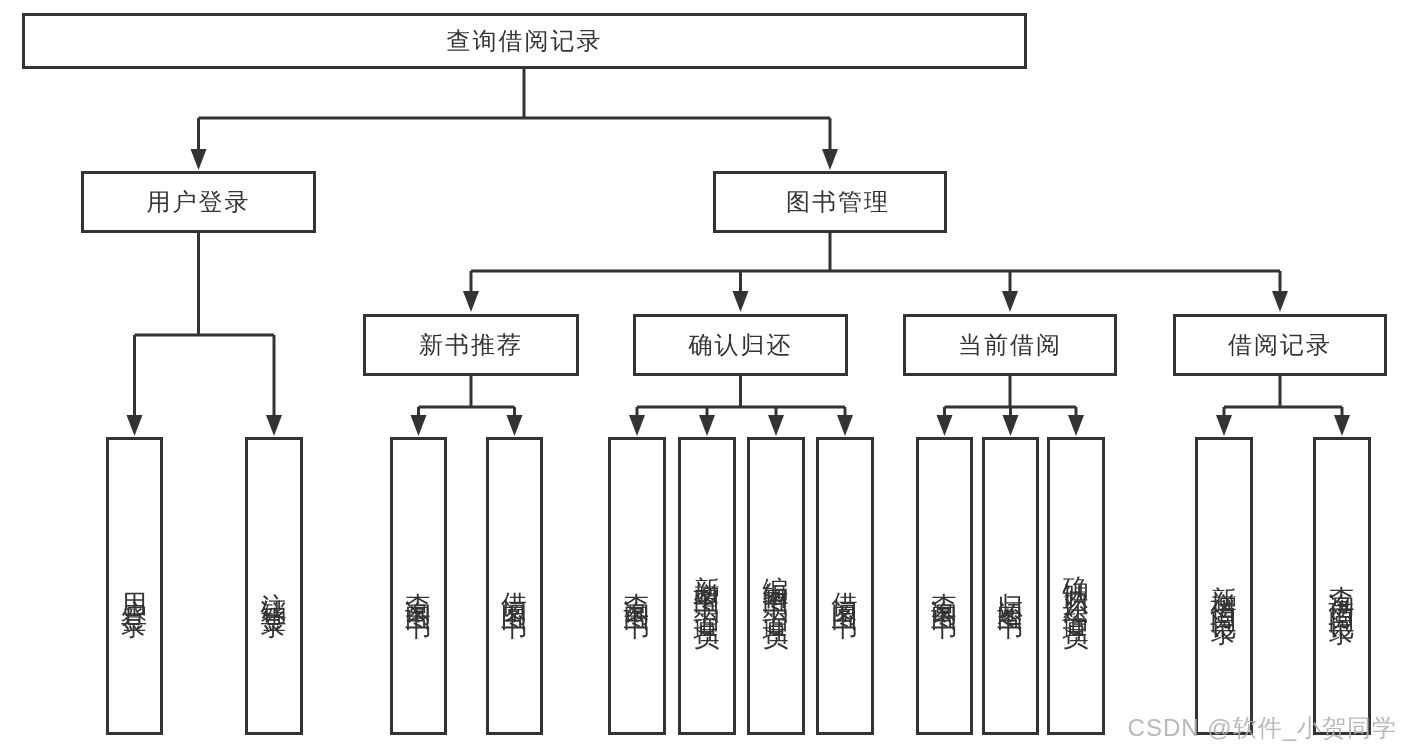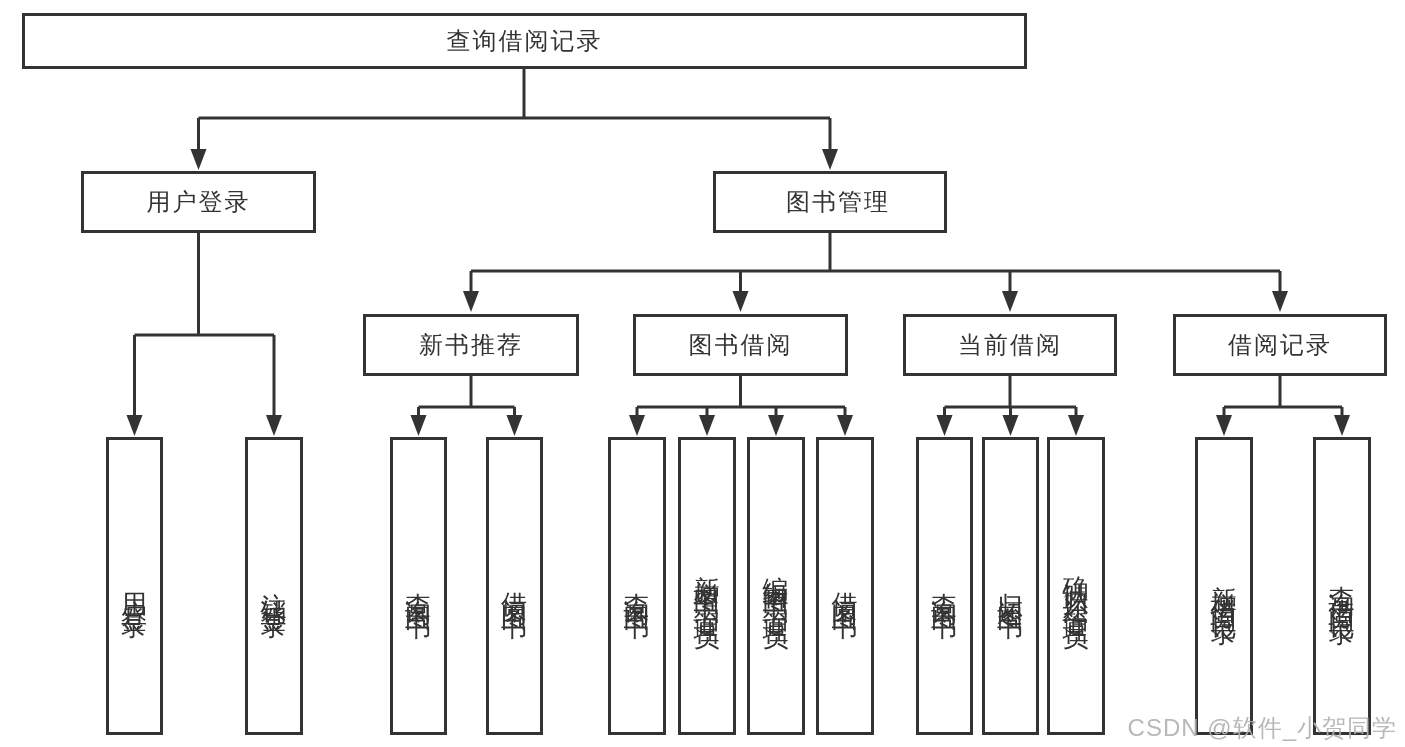"图书借阅" span.lbl { text: 图书借阅 -> 确认归还 }
